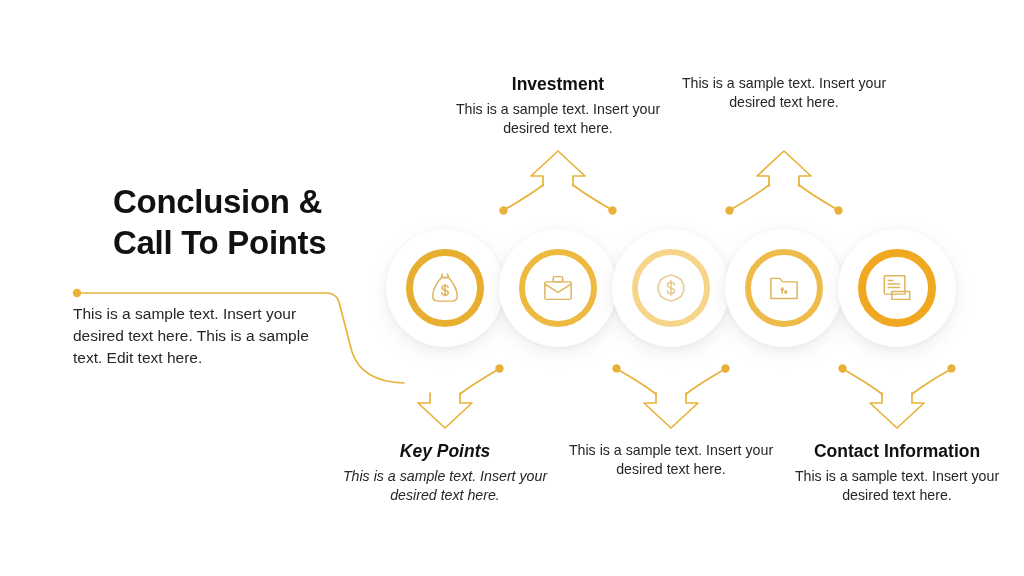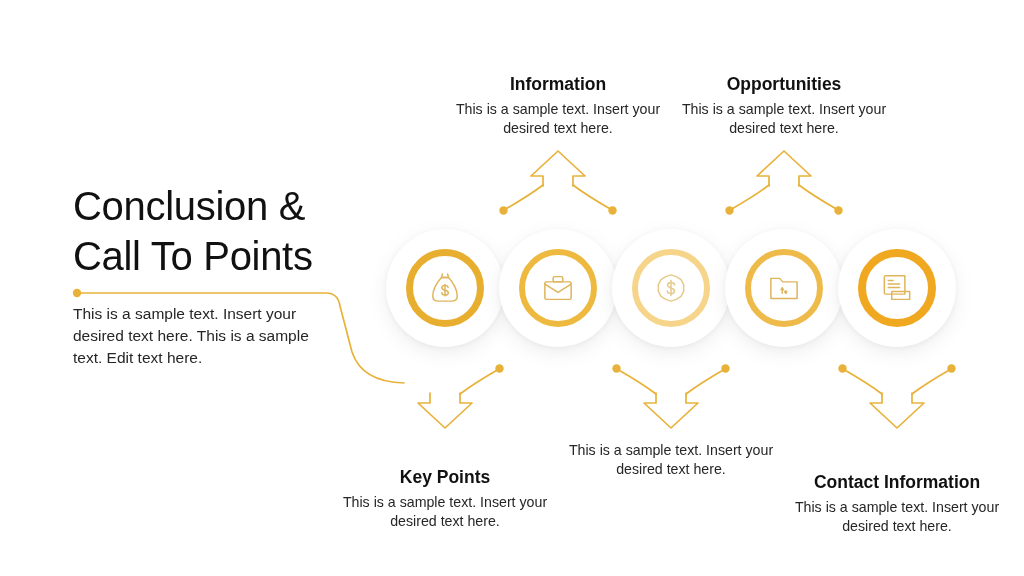"Information" div.cap-title { text: Information -> Investment }
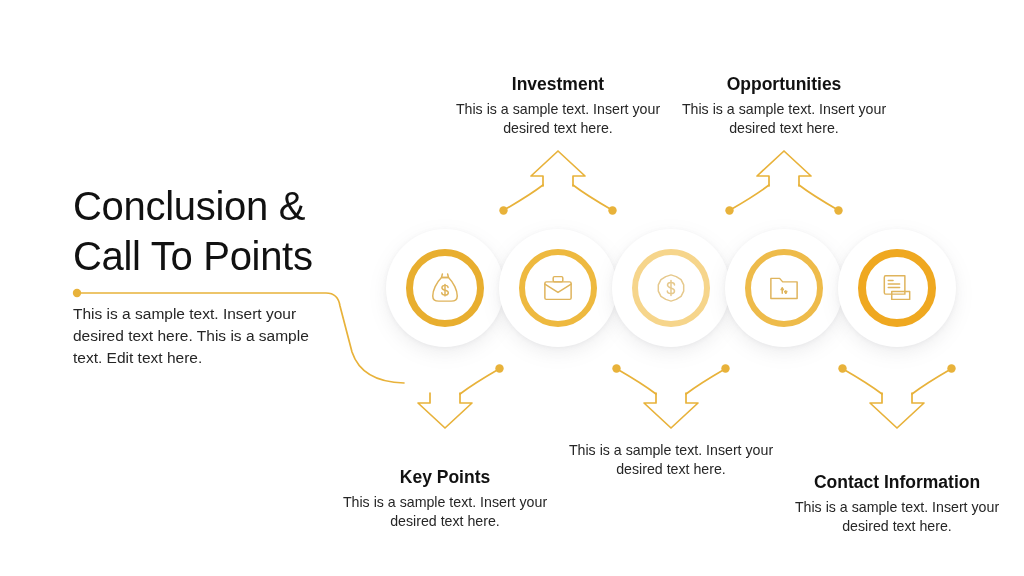"Opportunities" div.cap-title { html: <div>Opportunities</div> -> none }
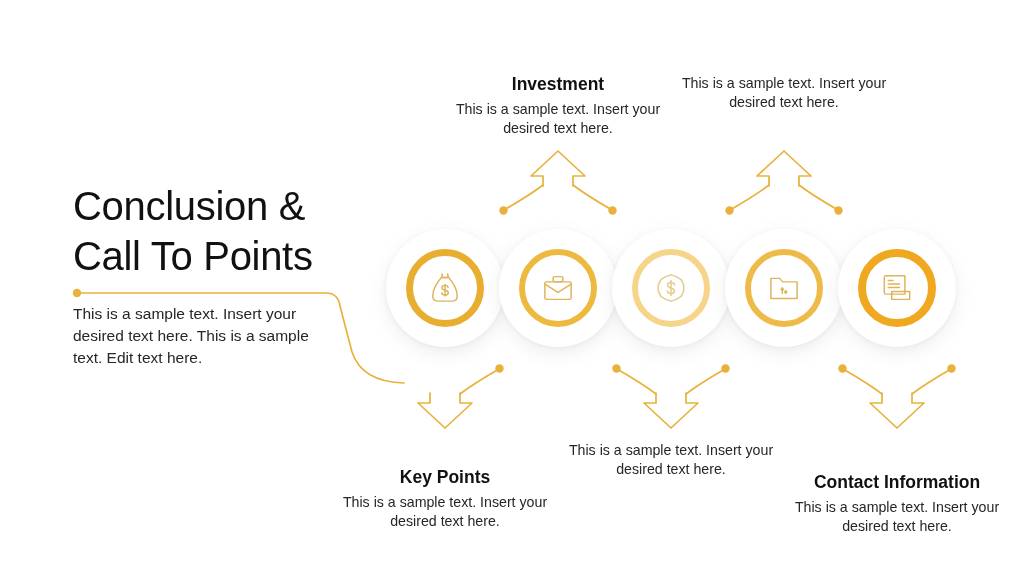"Conclusion &" .title-line { font-size: 40px -> 33px; font-weight: normal -> bold; margin-left: none -> 40px }
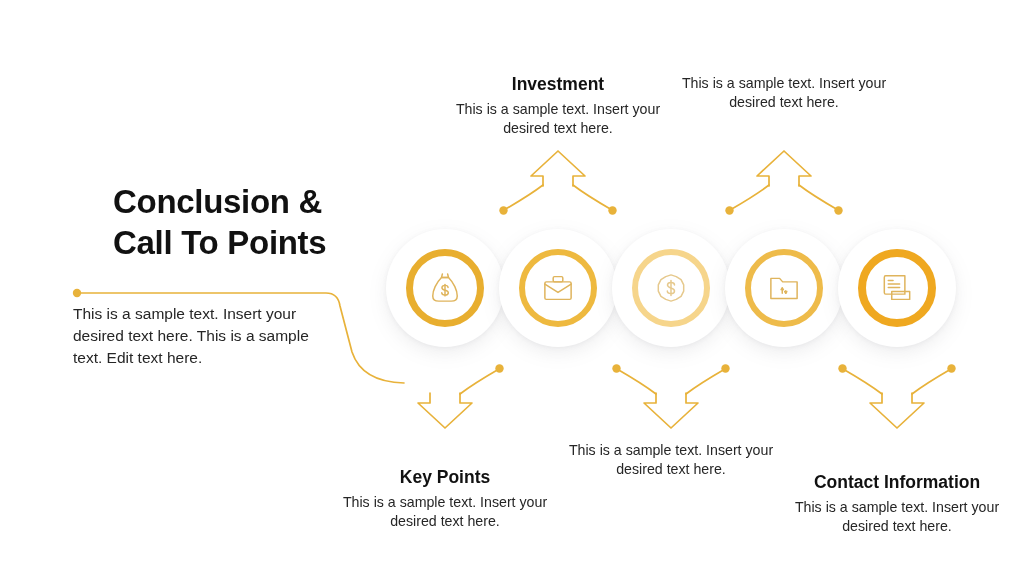"Key Points" div.cap { font-style: none -> italic; top: 467px -> 441px }
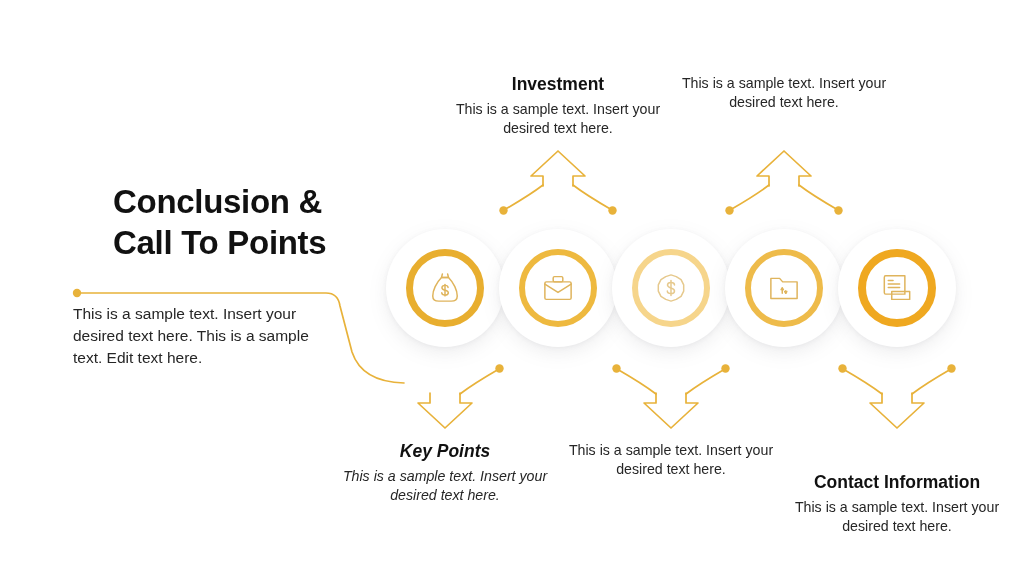"Contact Information" div.cap { margin-top: 31px -> none }
